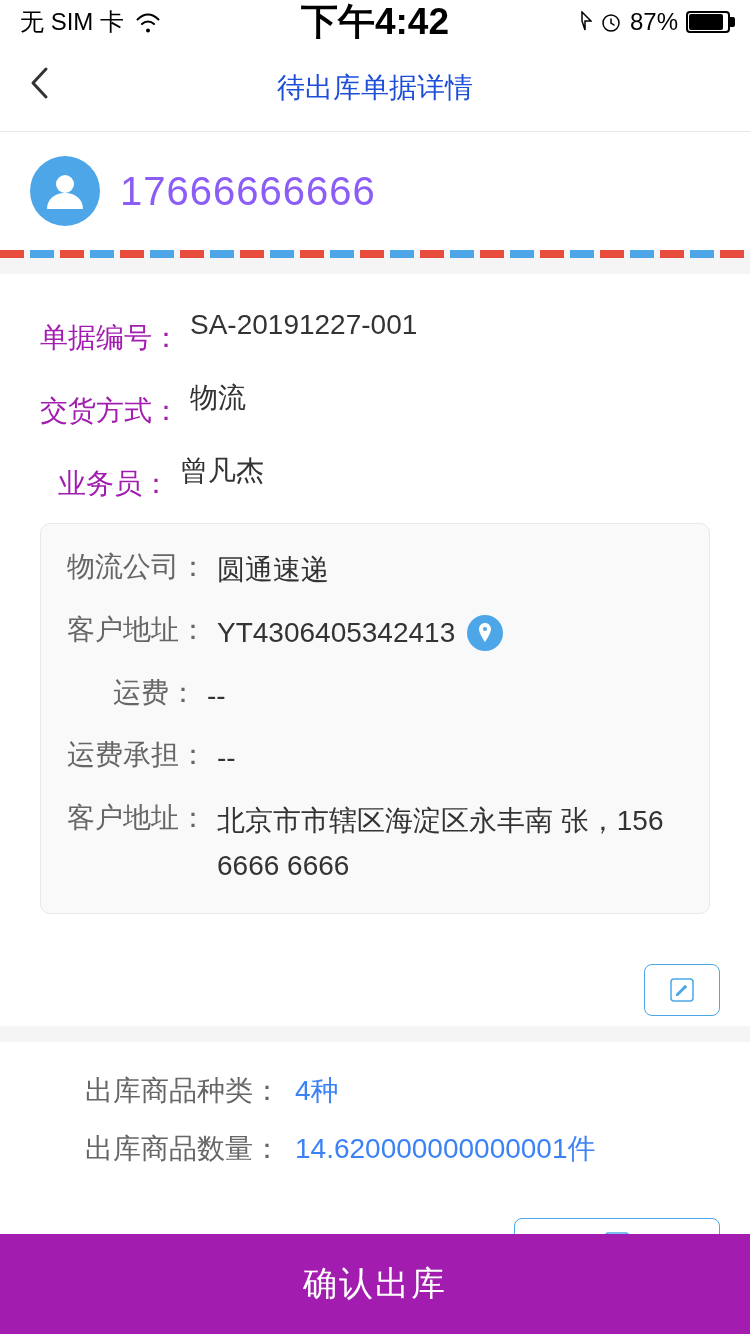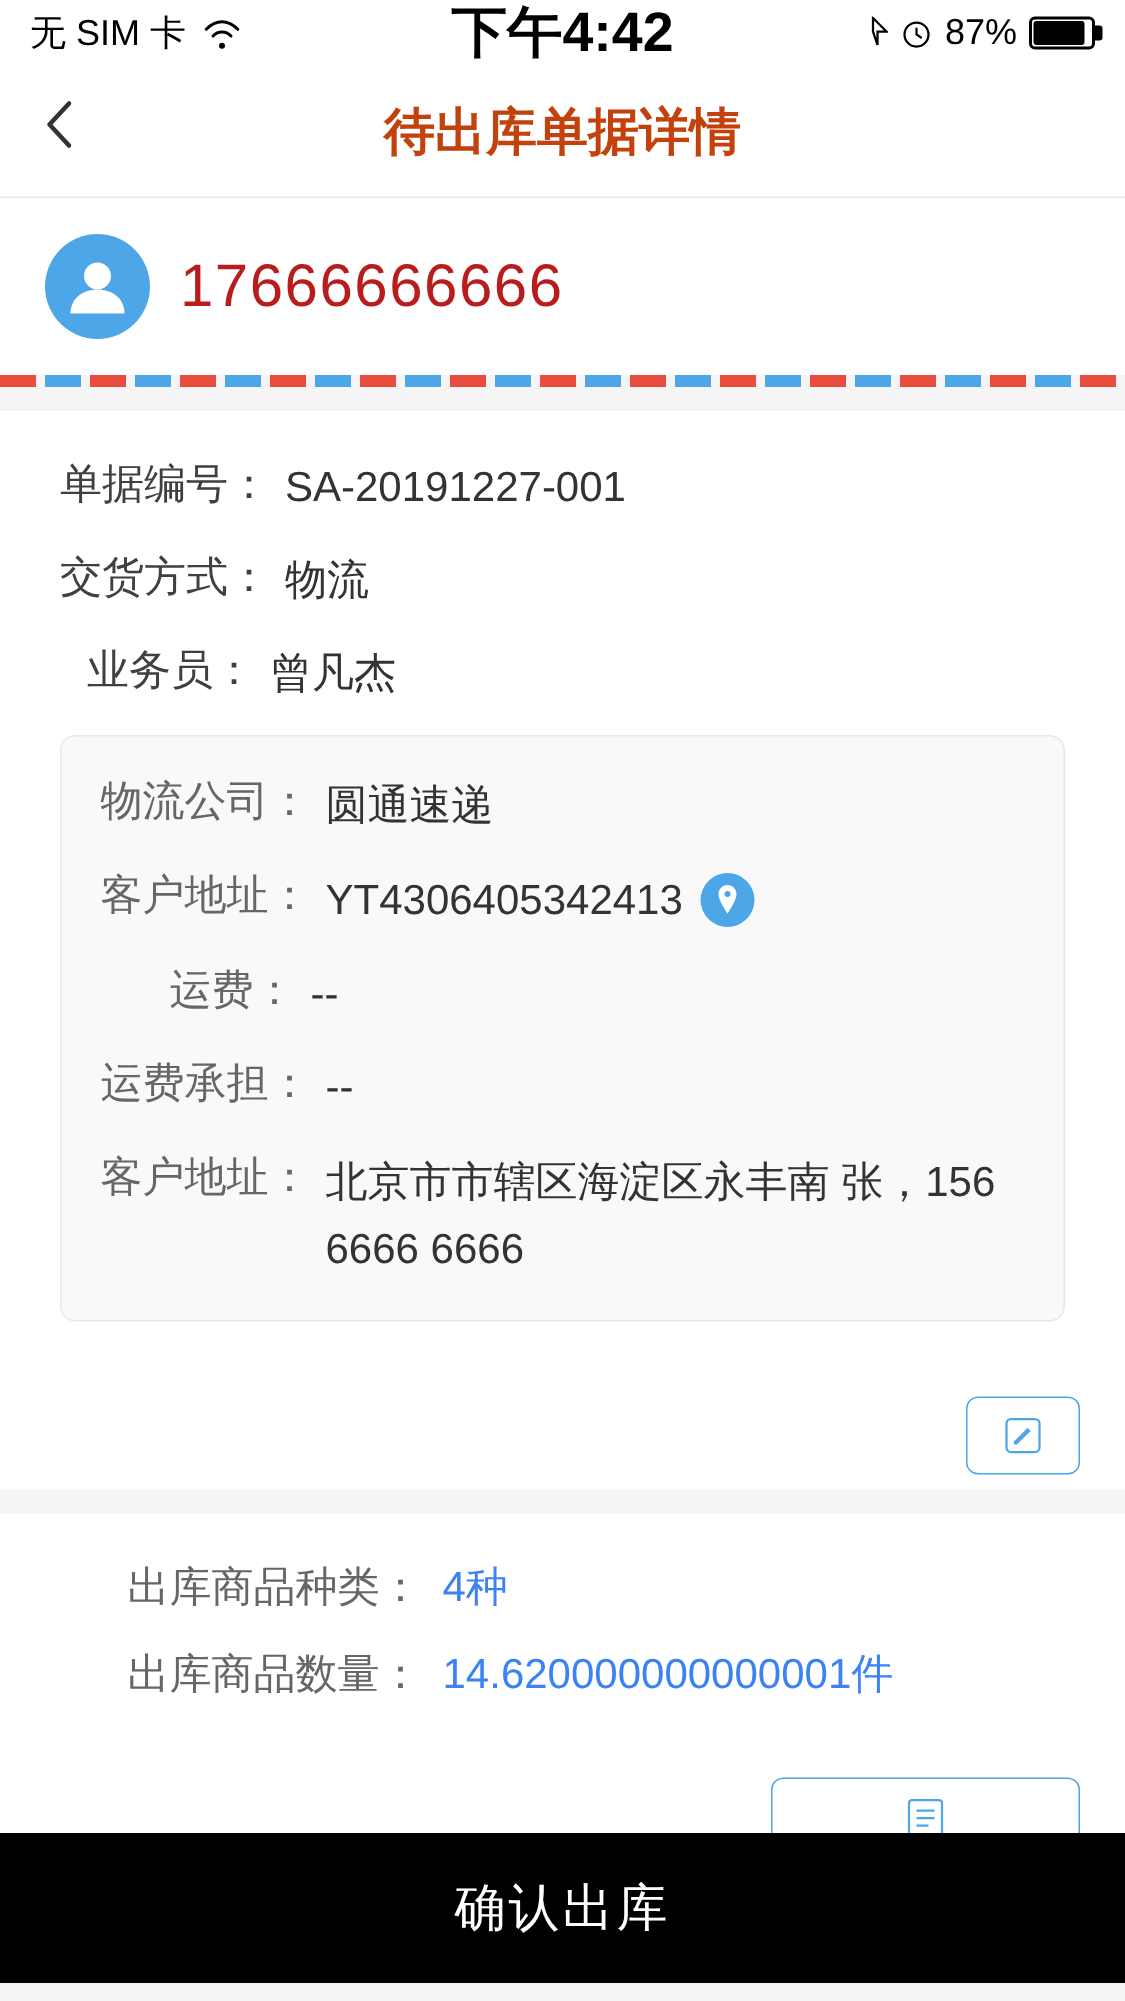"待出库单据详情" .nav-title { color: #c2410c -> #1d4ed8; font-size: 34px -> 28px; font-weight: 700 -> 400 }
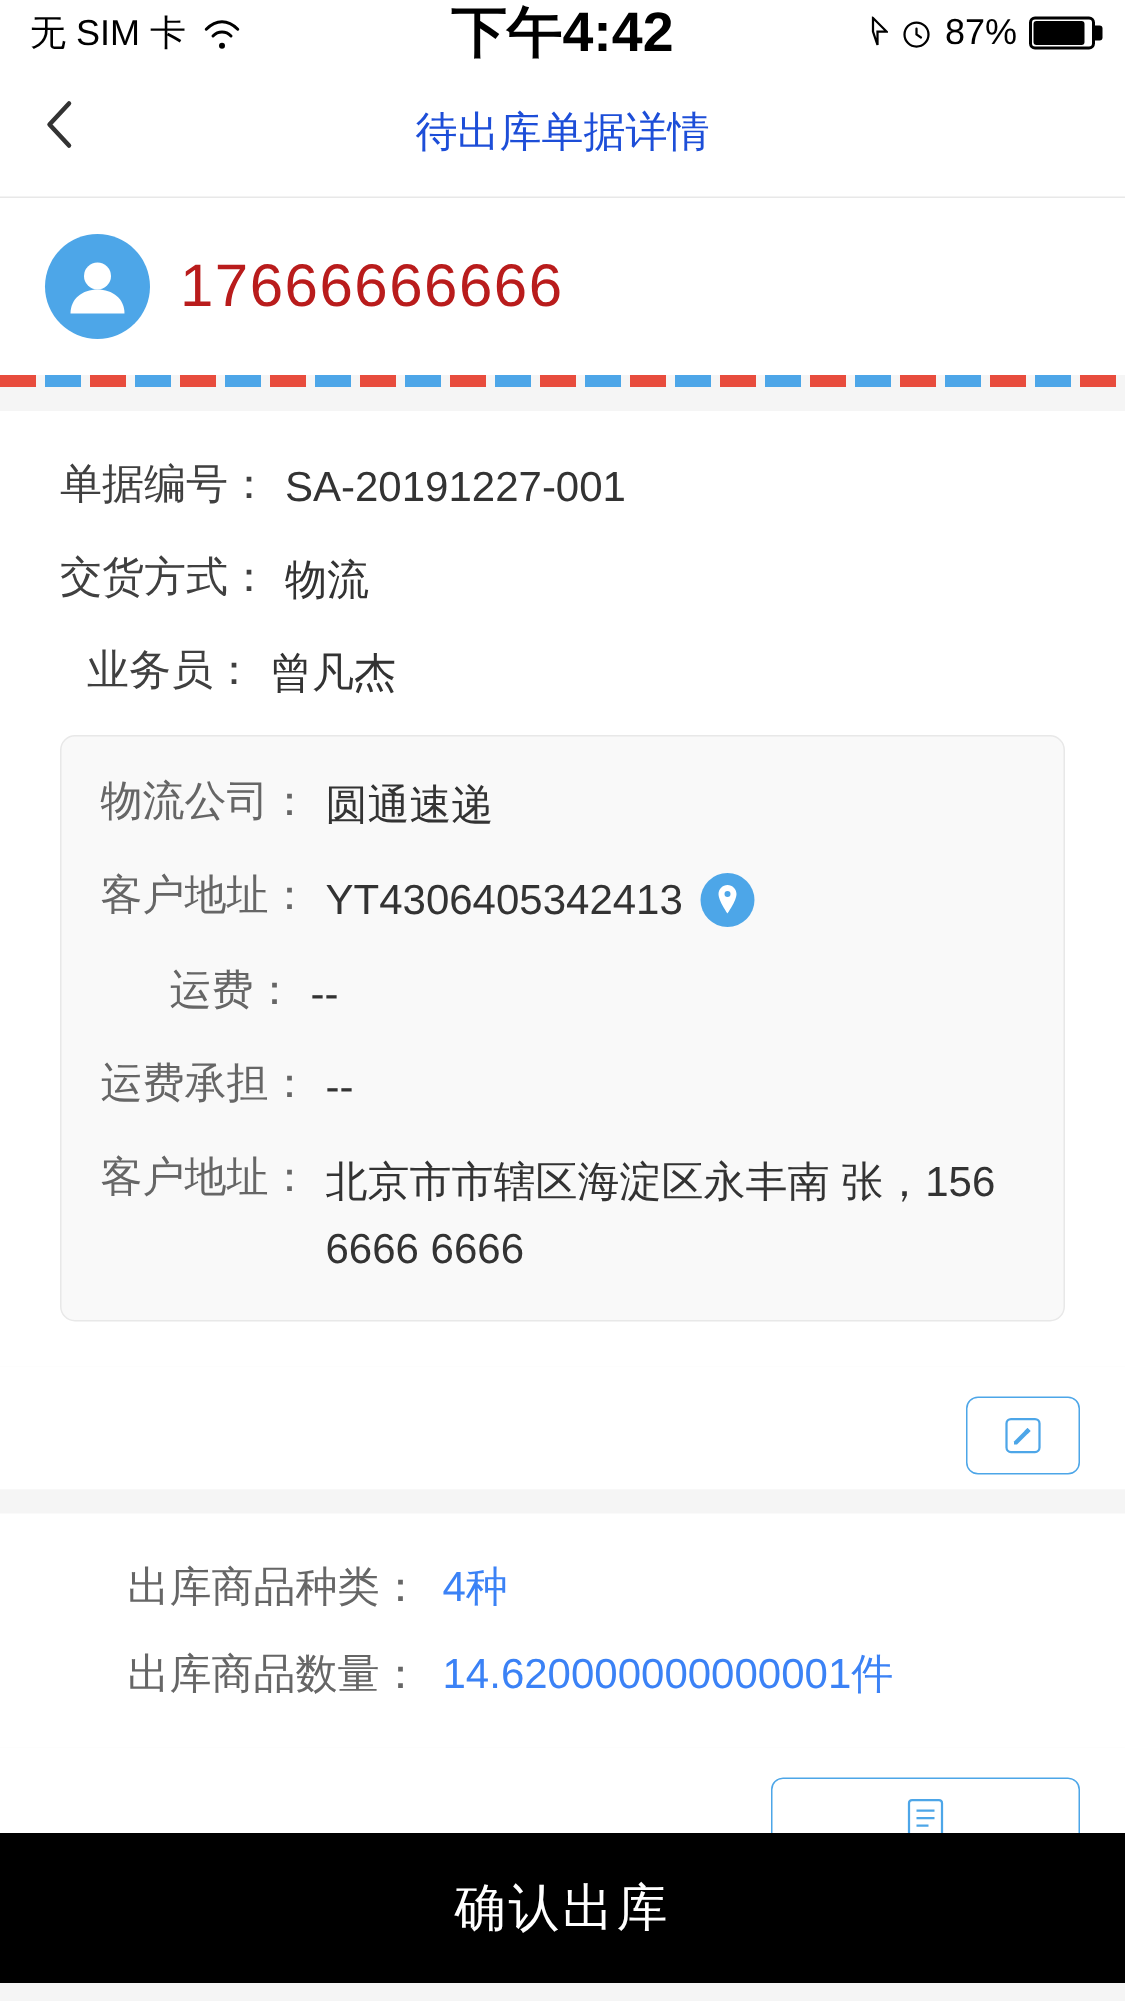"17666666666" .customer-phone { color: #b91c1c -> #8b5cf6 }
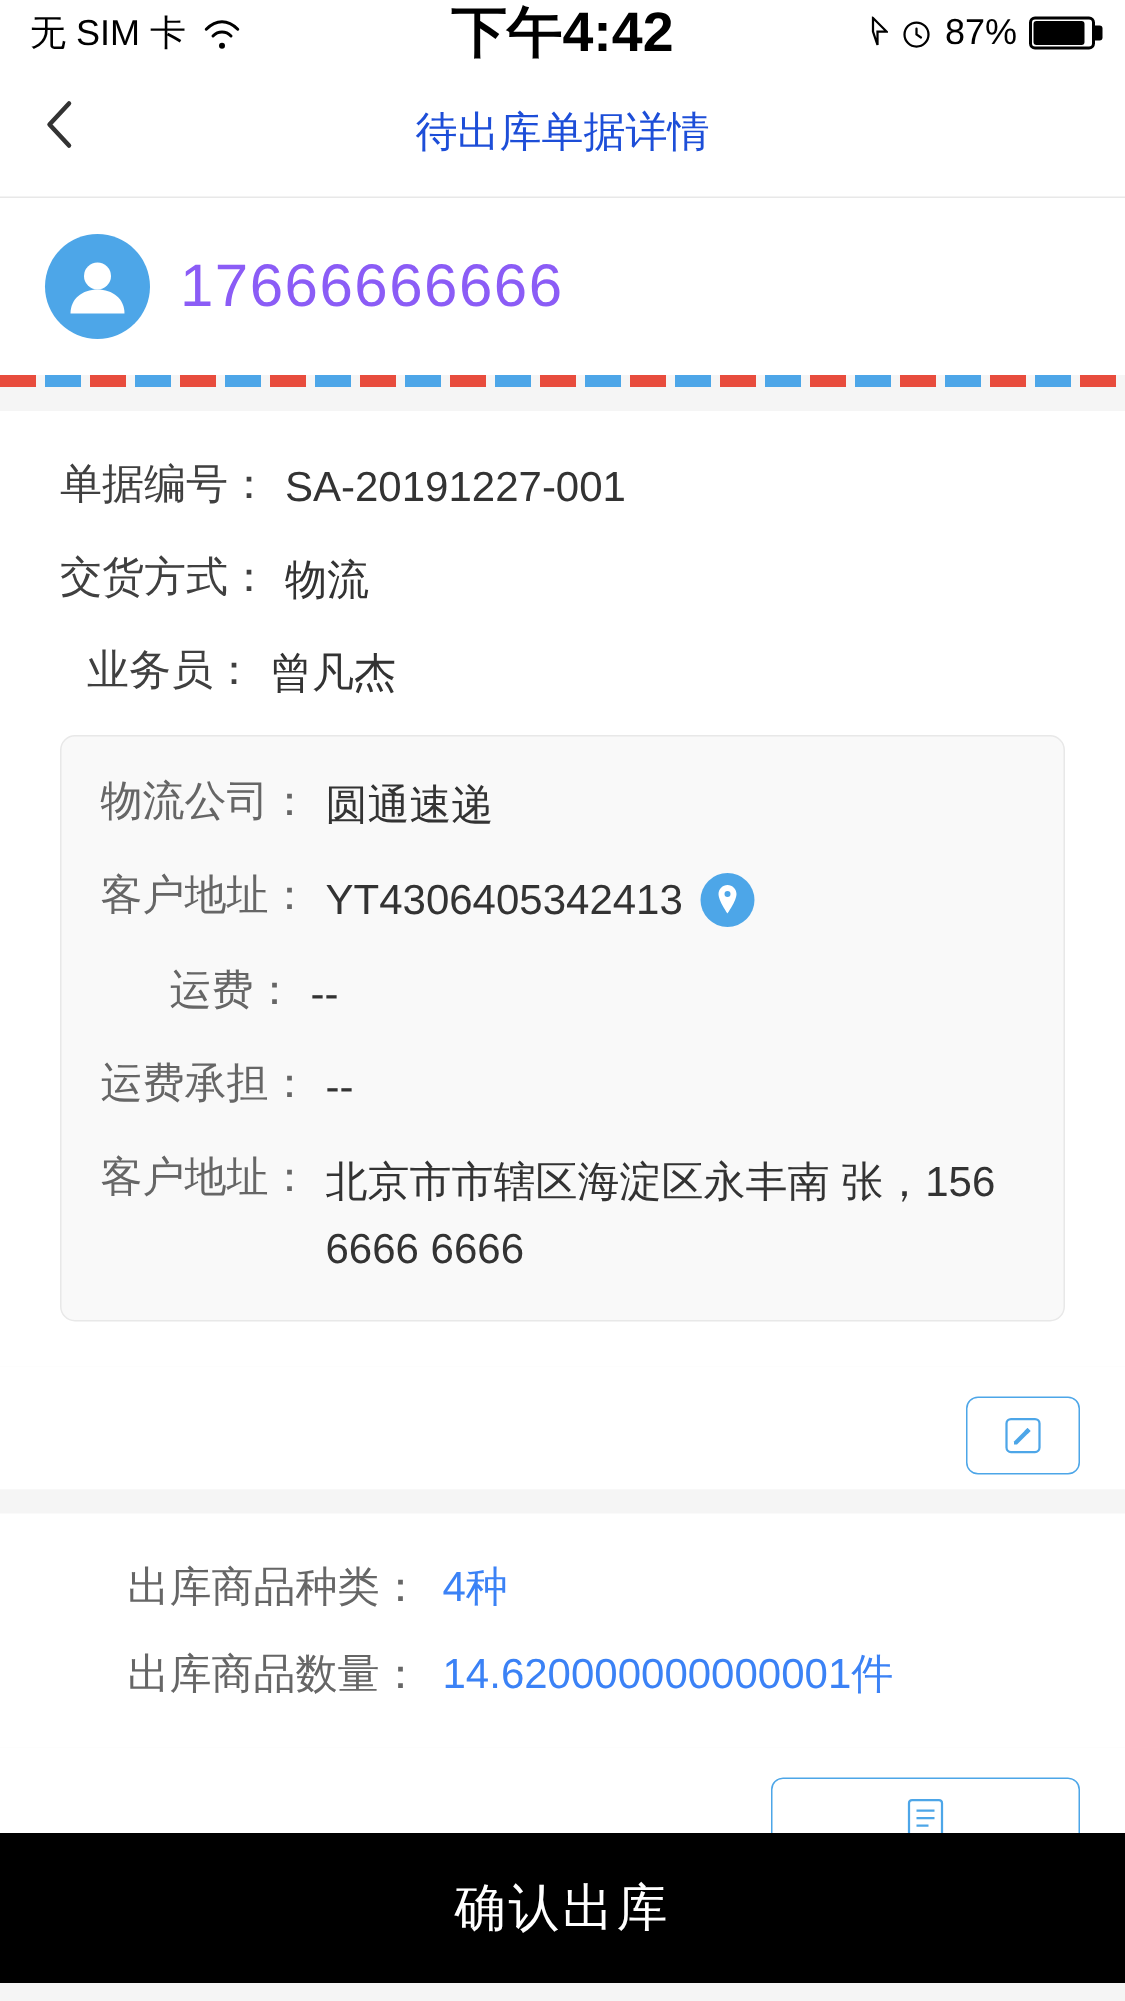"单据编号：" .info-label { color: #404040 -> #a21caf; margin-top: none -> 15px }
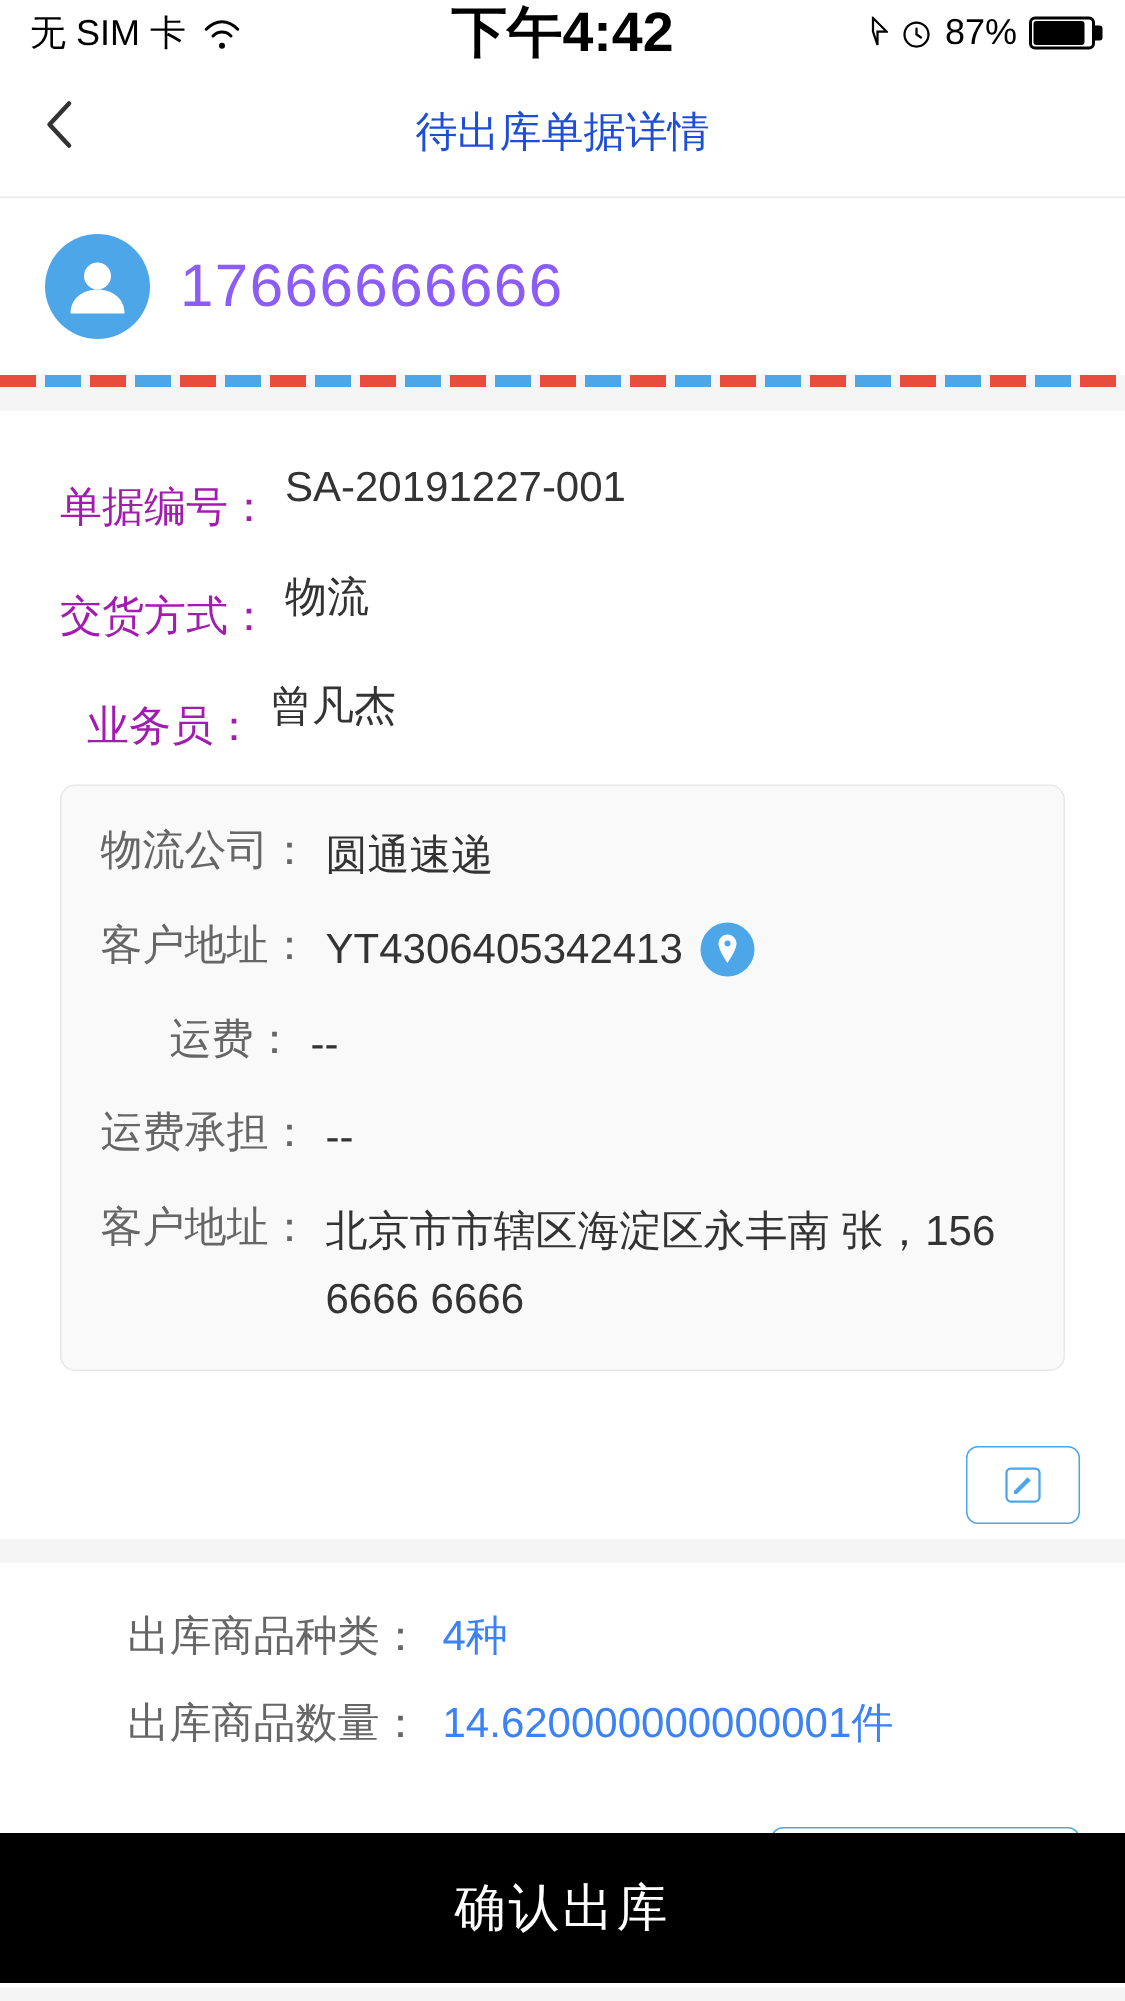"确认出库" .bottom-bar { background: #000000 -> #a21caf; bottom: 12px -> 0 }
